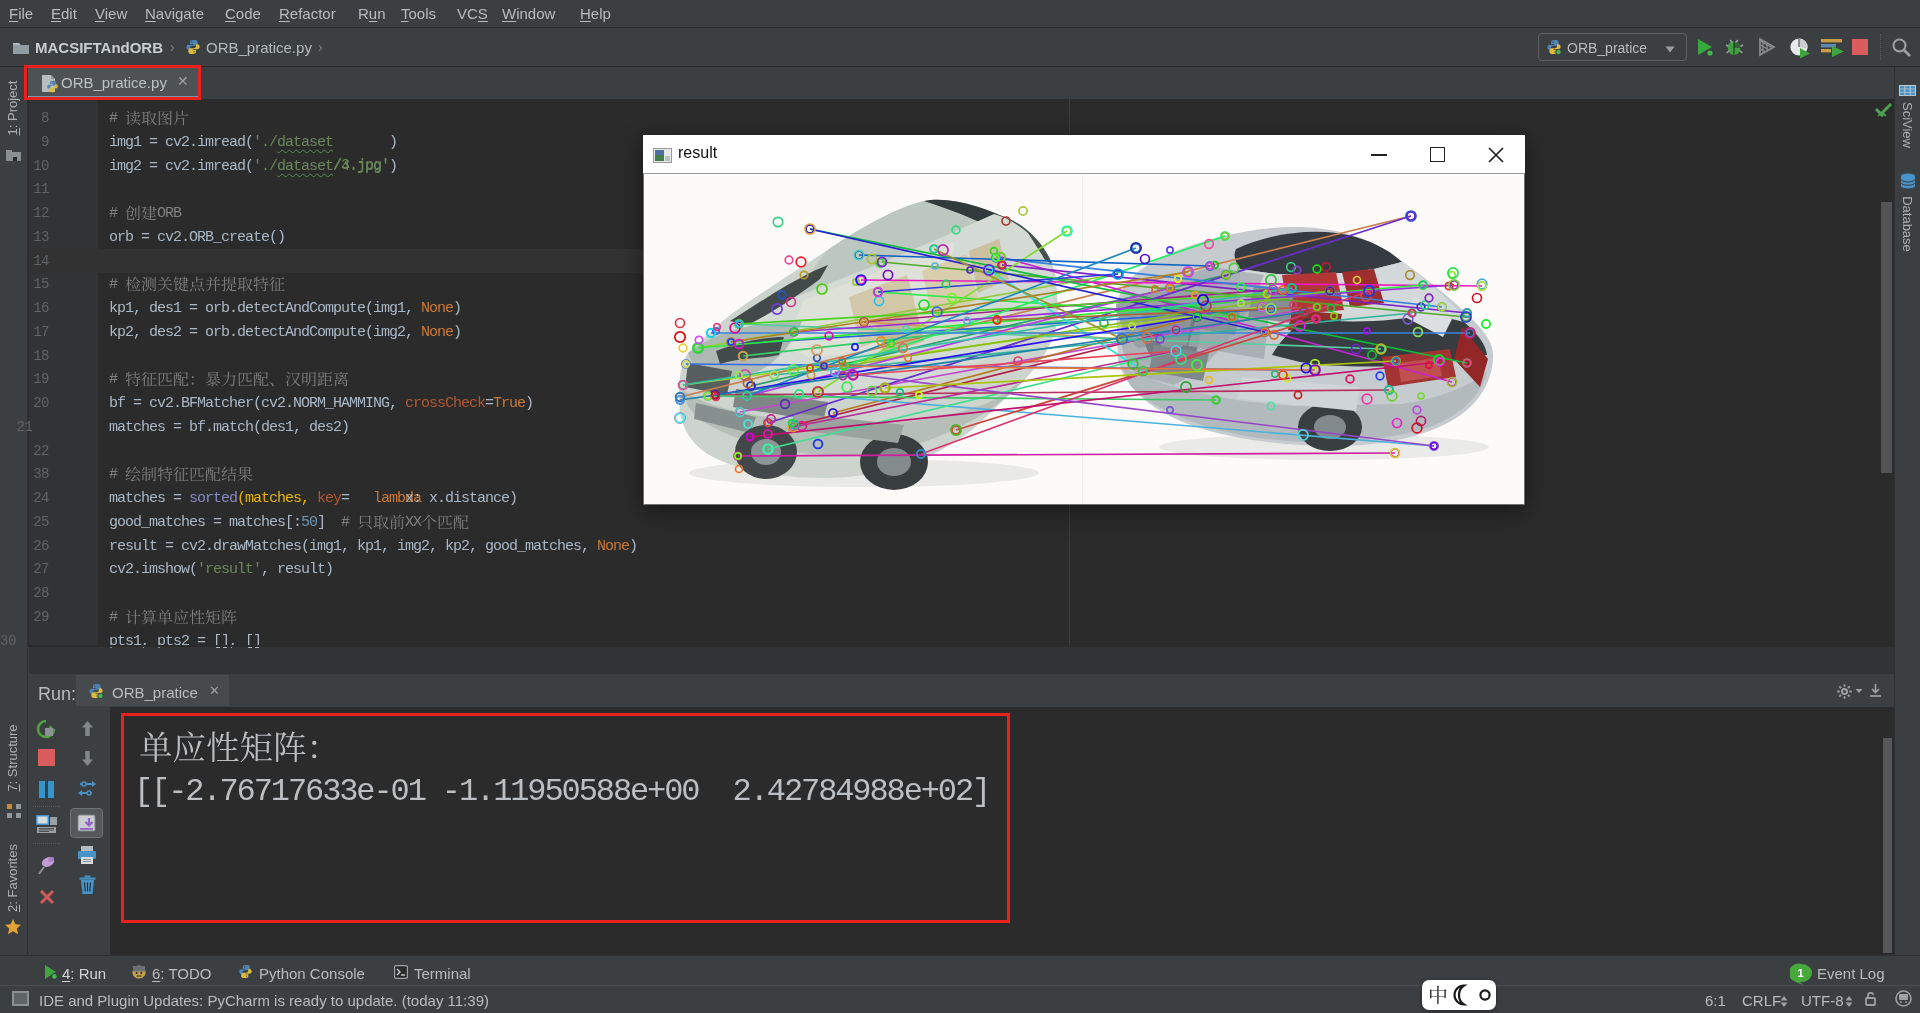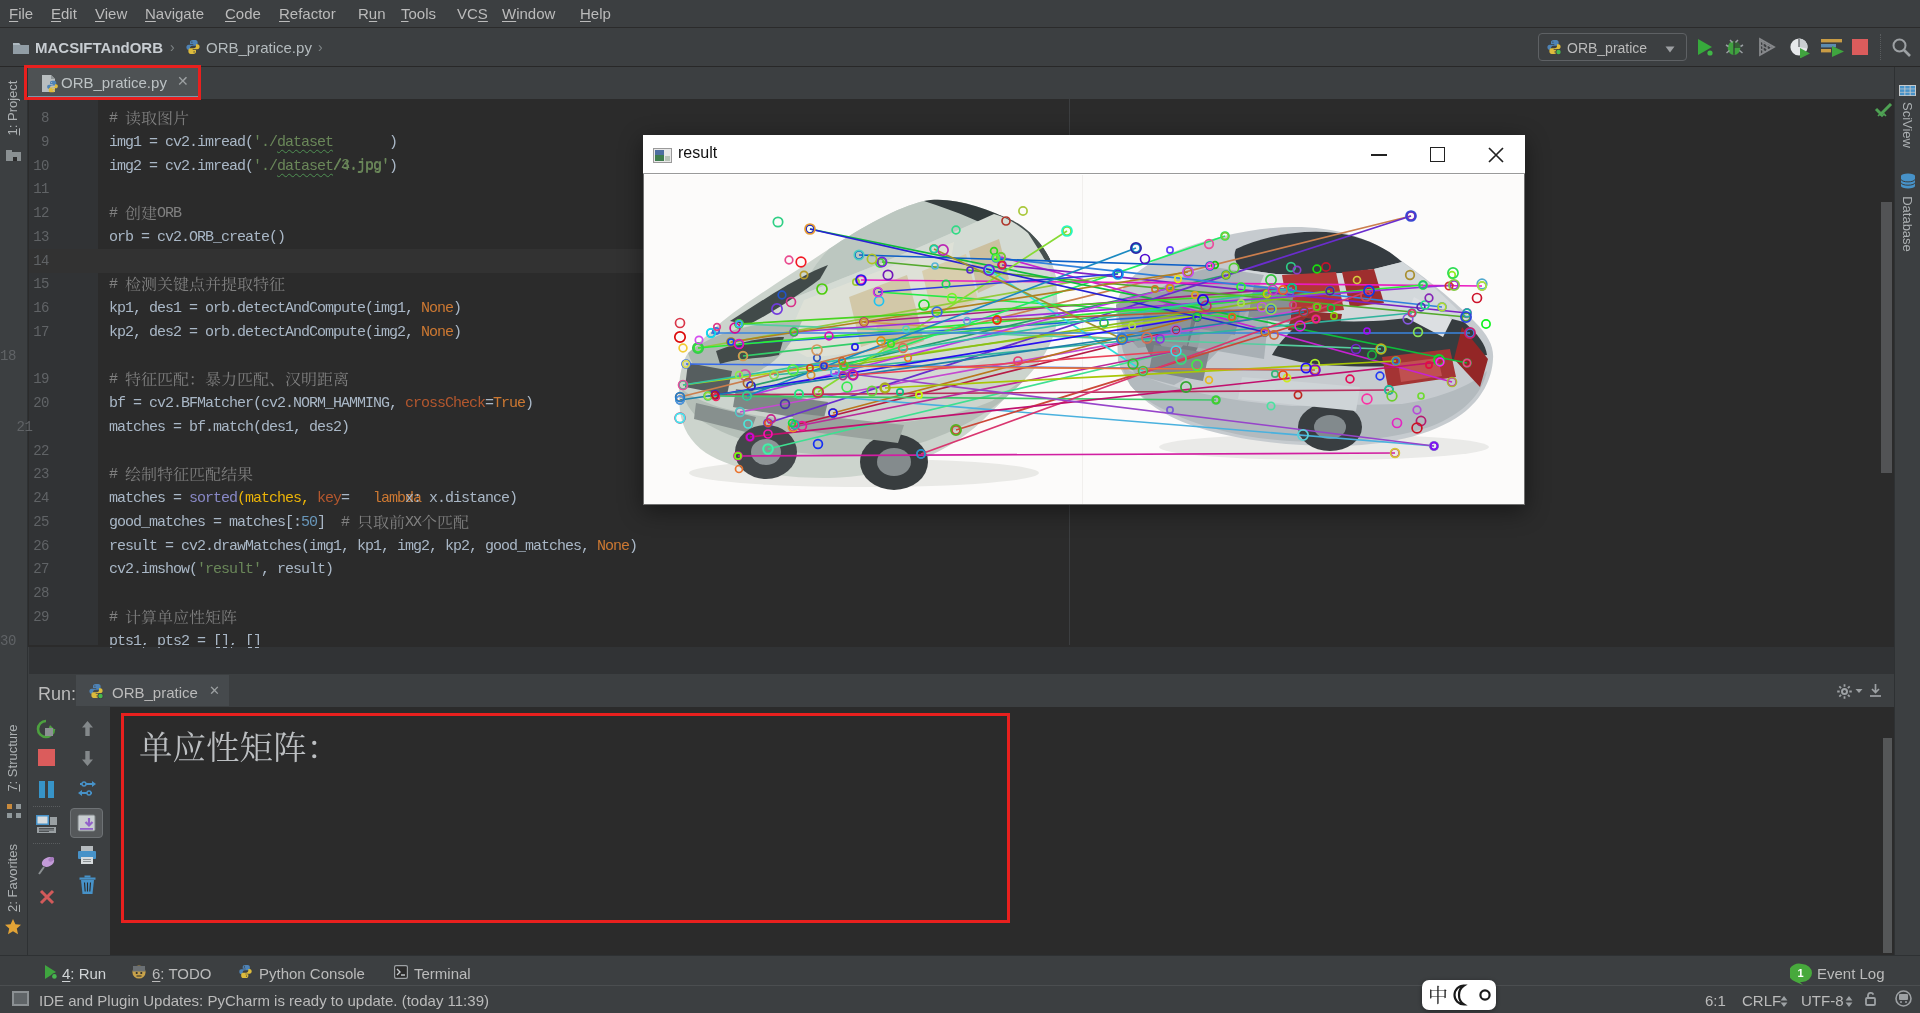"18" div.abs { text-align: left -> right }
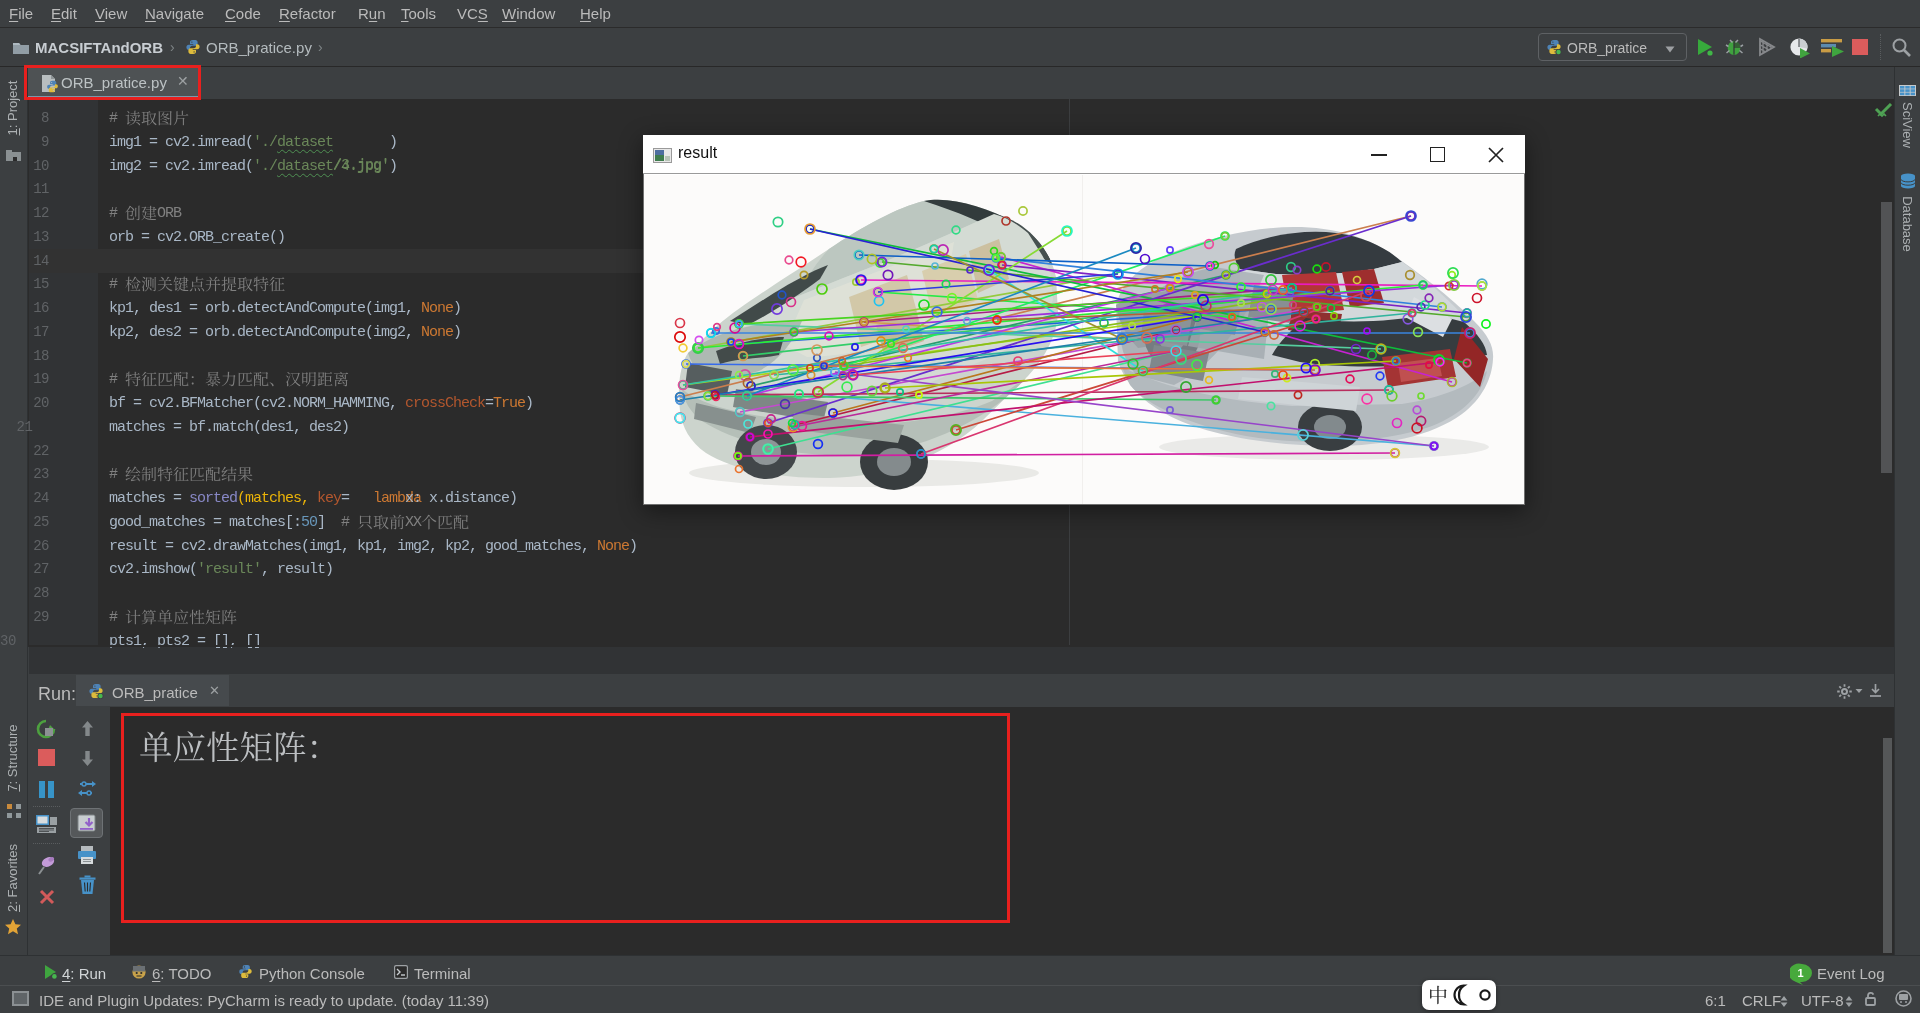"23" div.abs { text: 23 -> 38 }
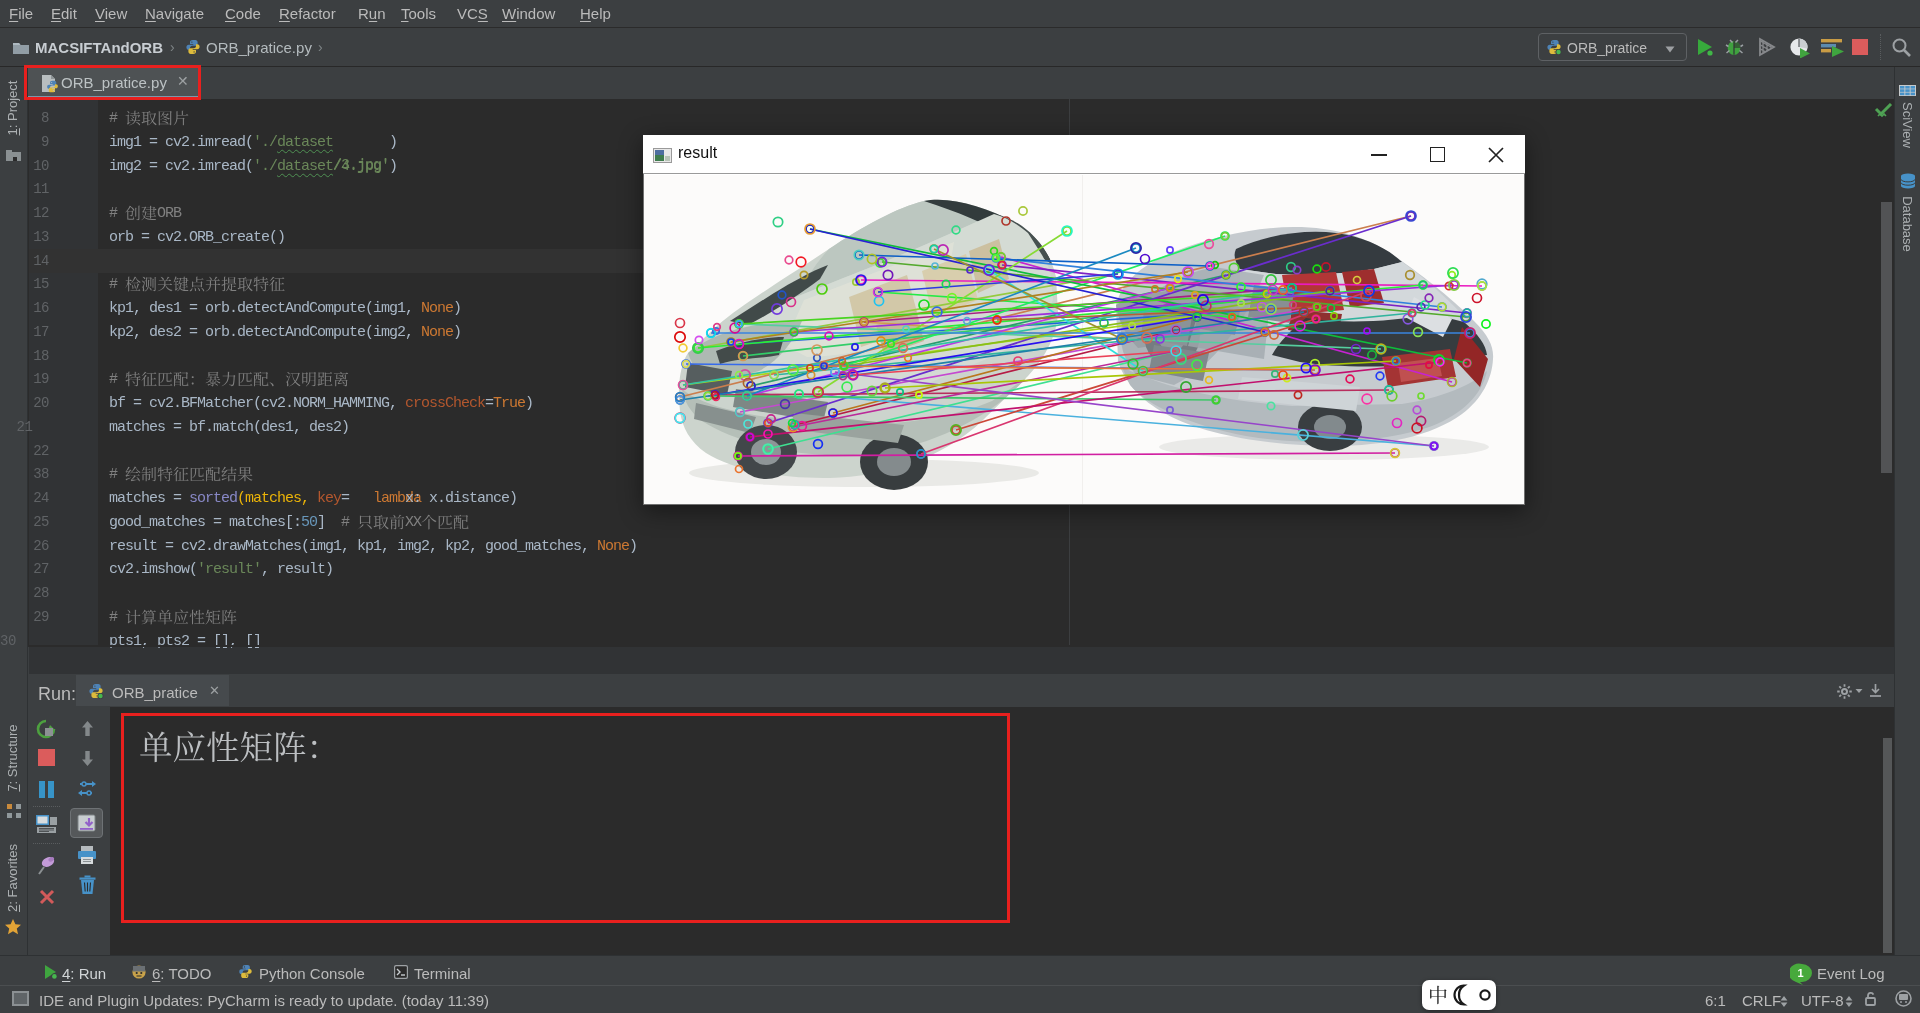"[[-2.76717633e-01 -1.11950588e+00" div.abs { html: none -> <div>[[-2.76717633e-01 -1.11950588e+00 2.42784988e+02]</div> }
